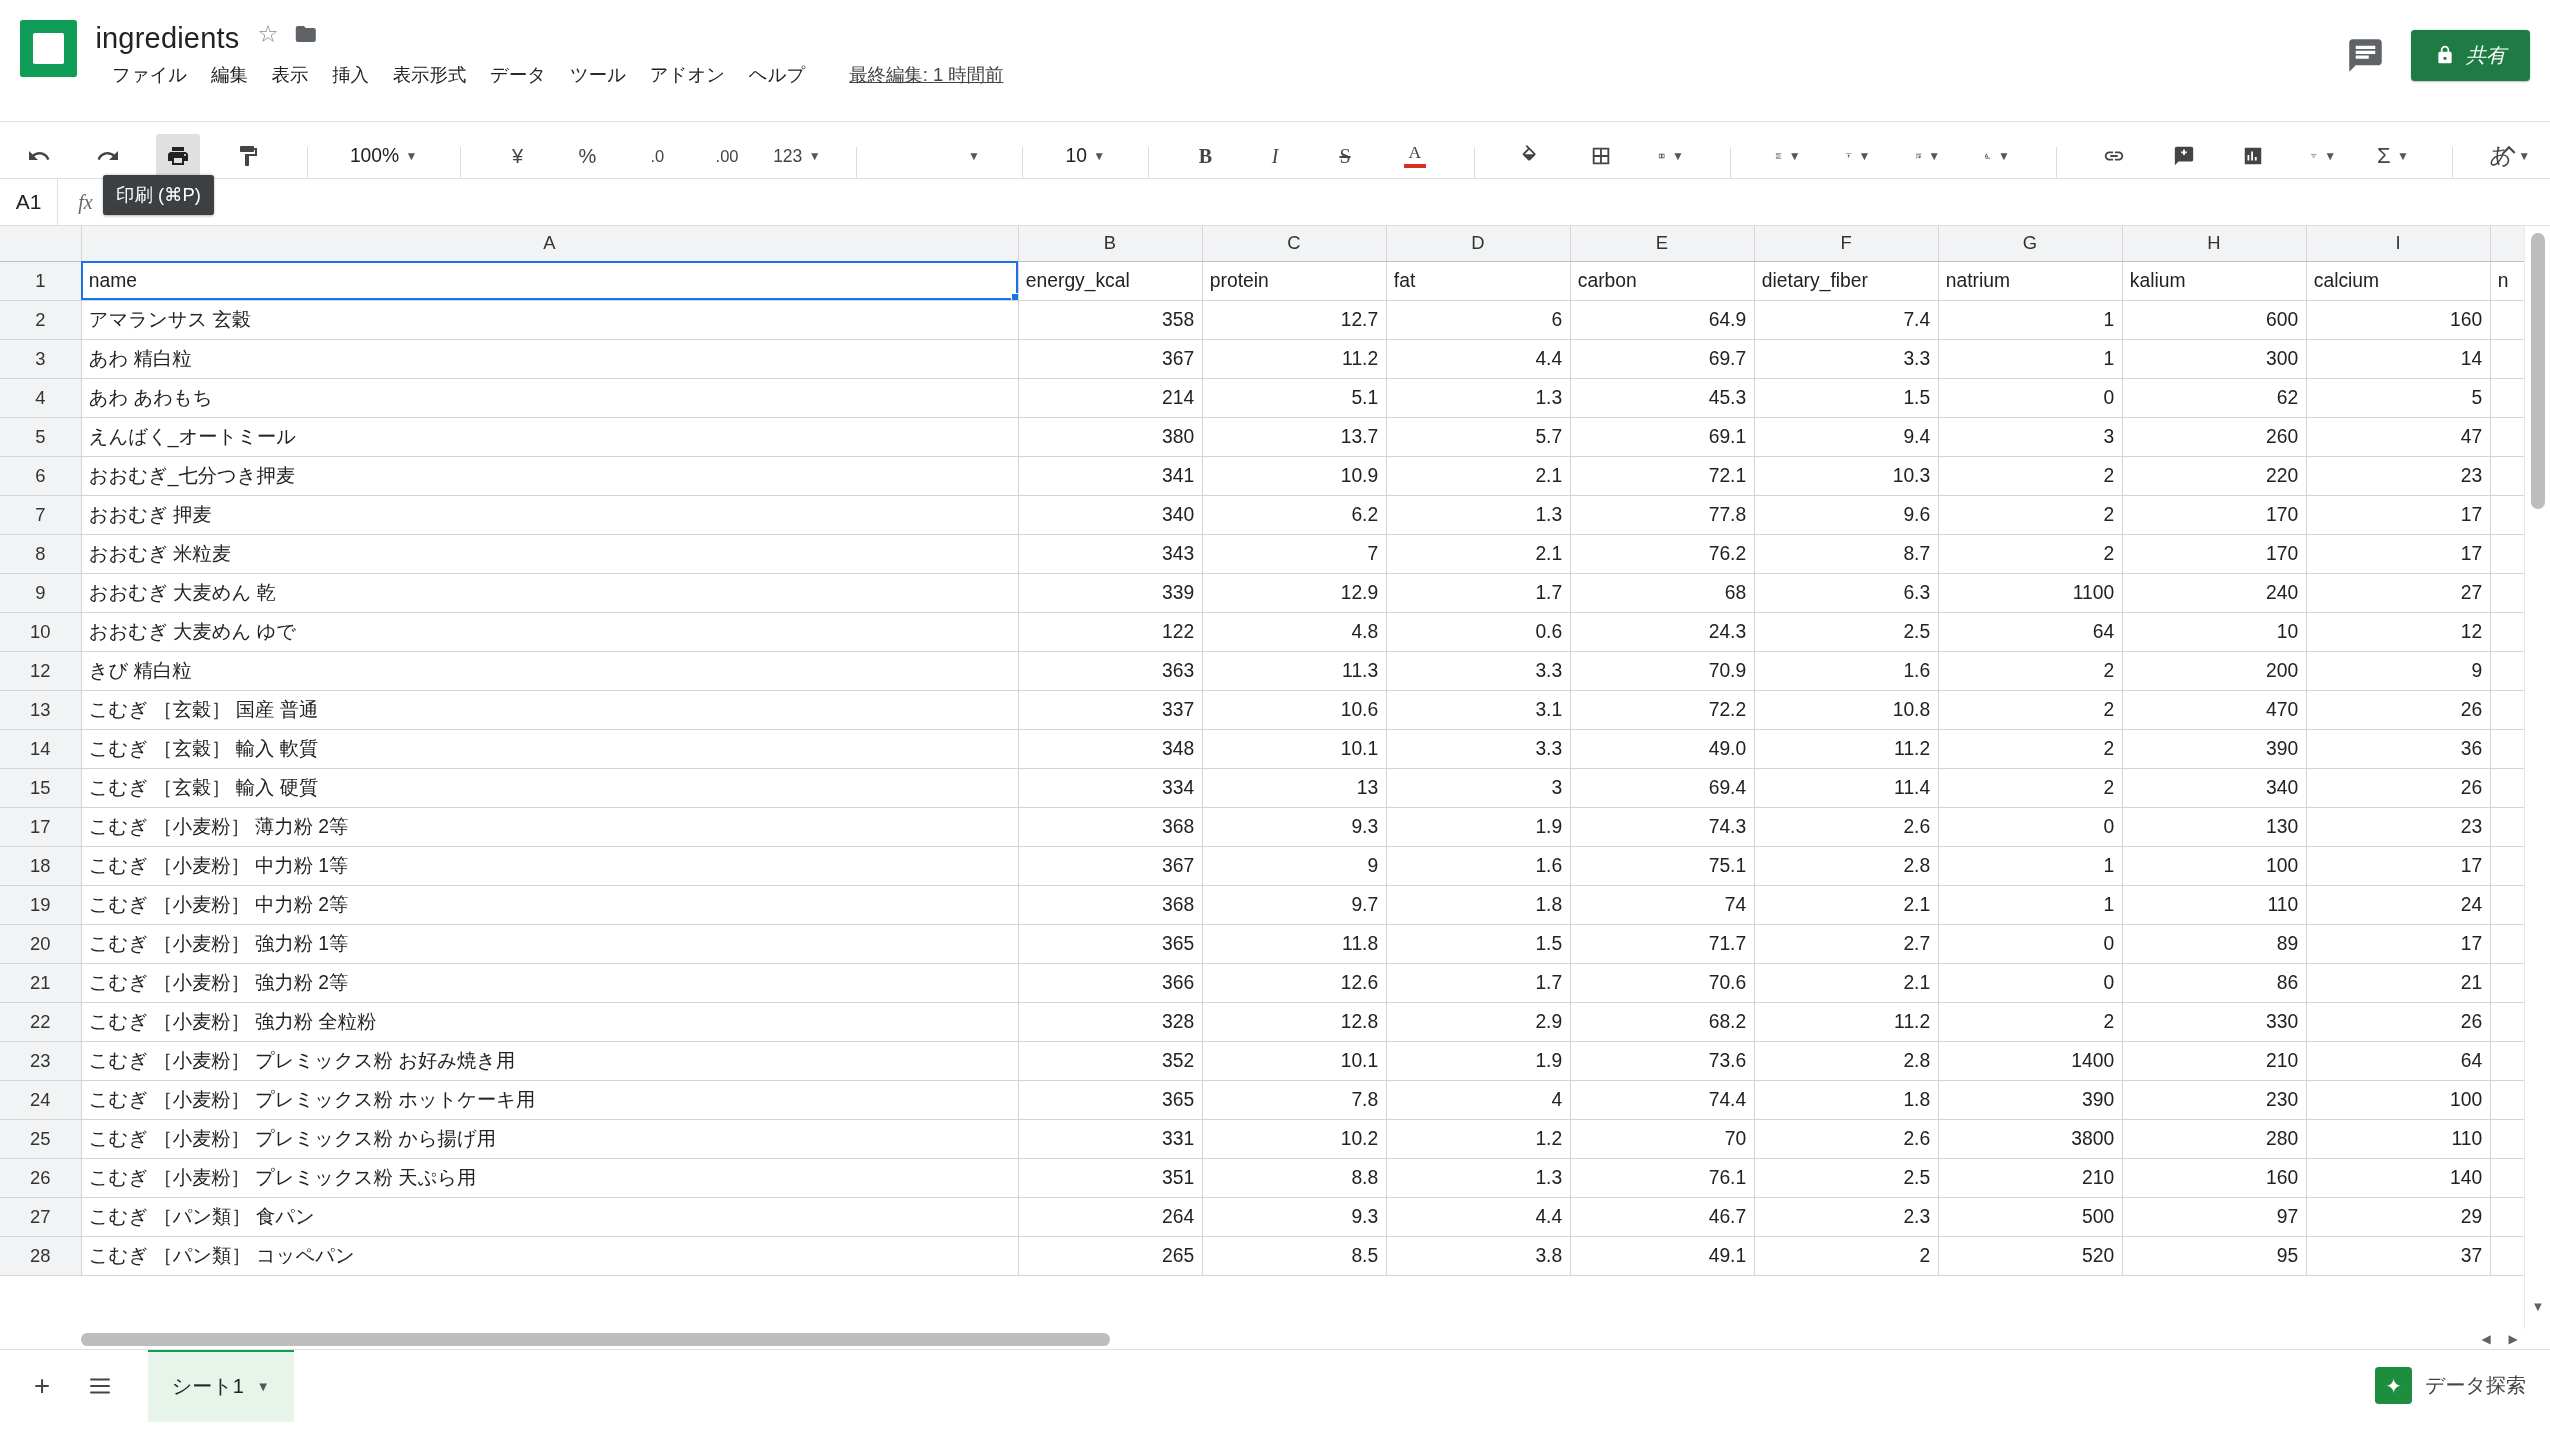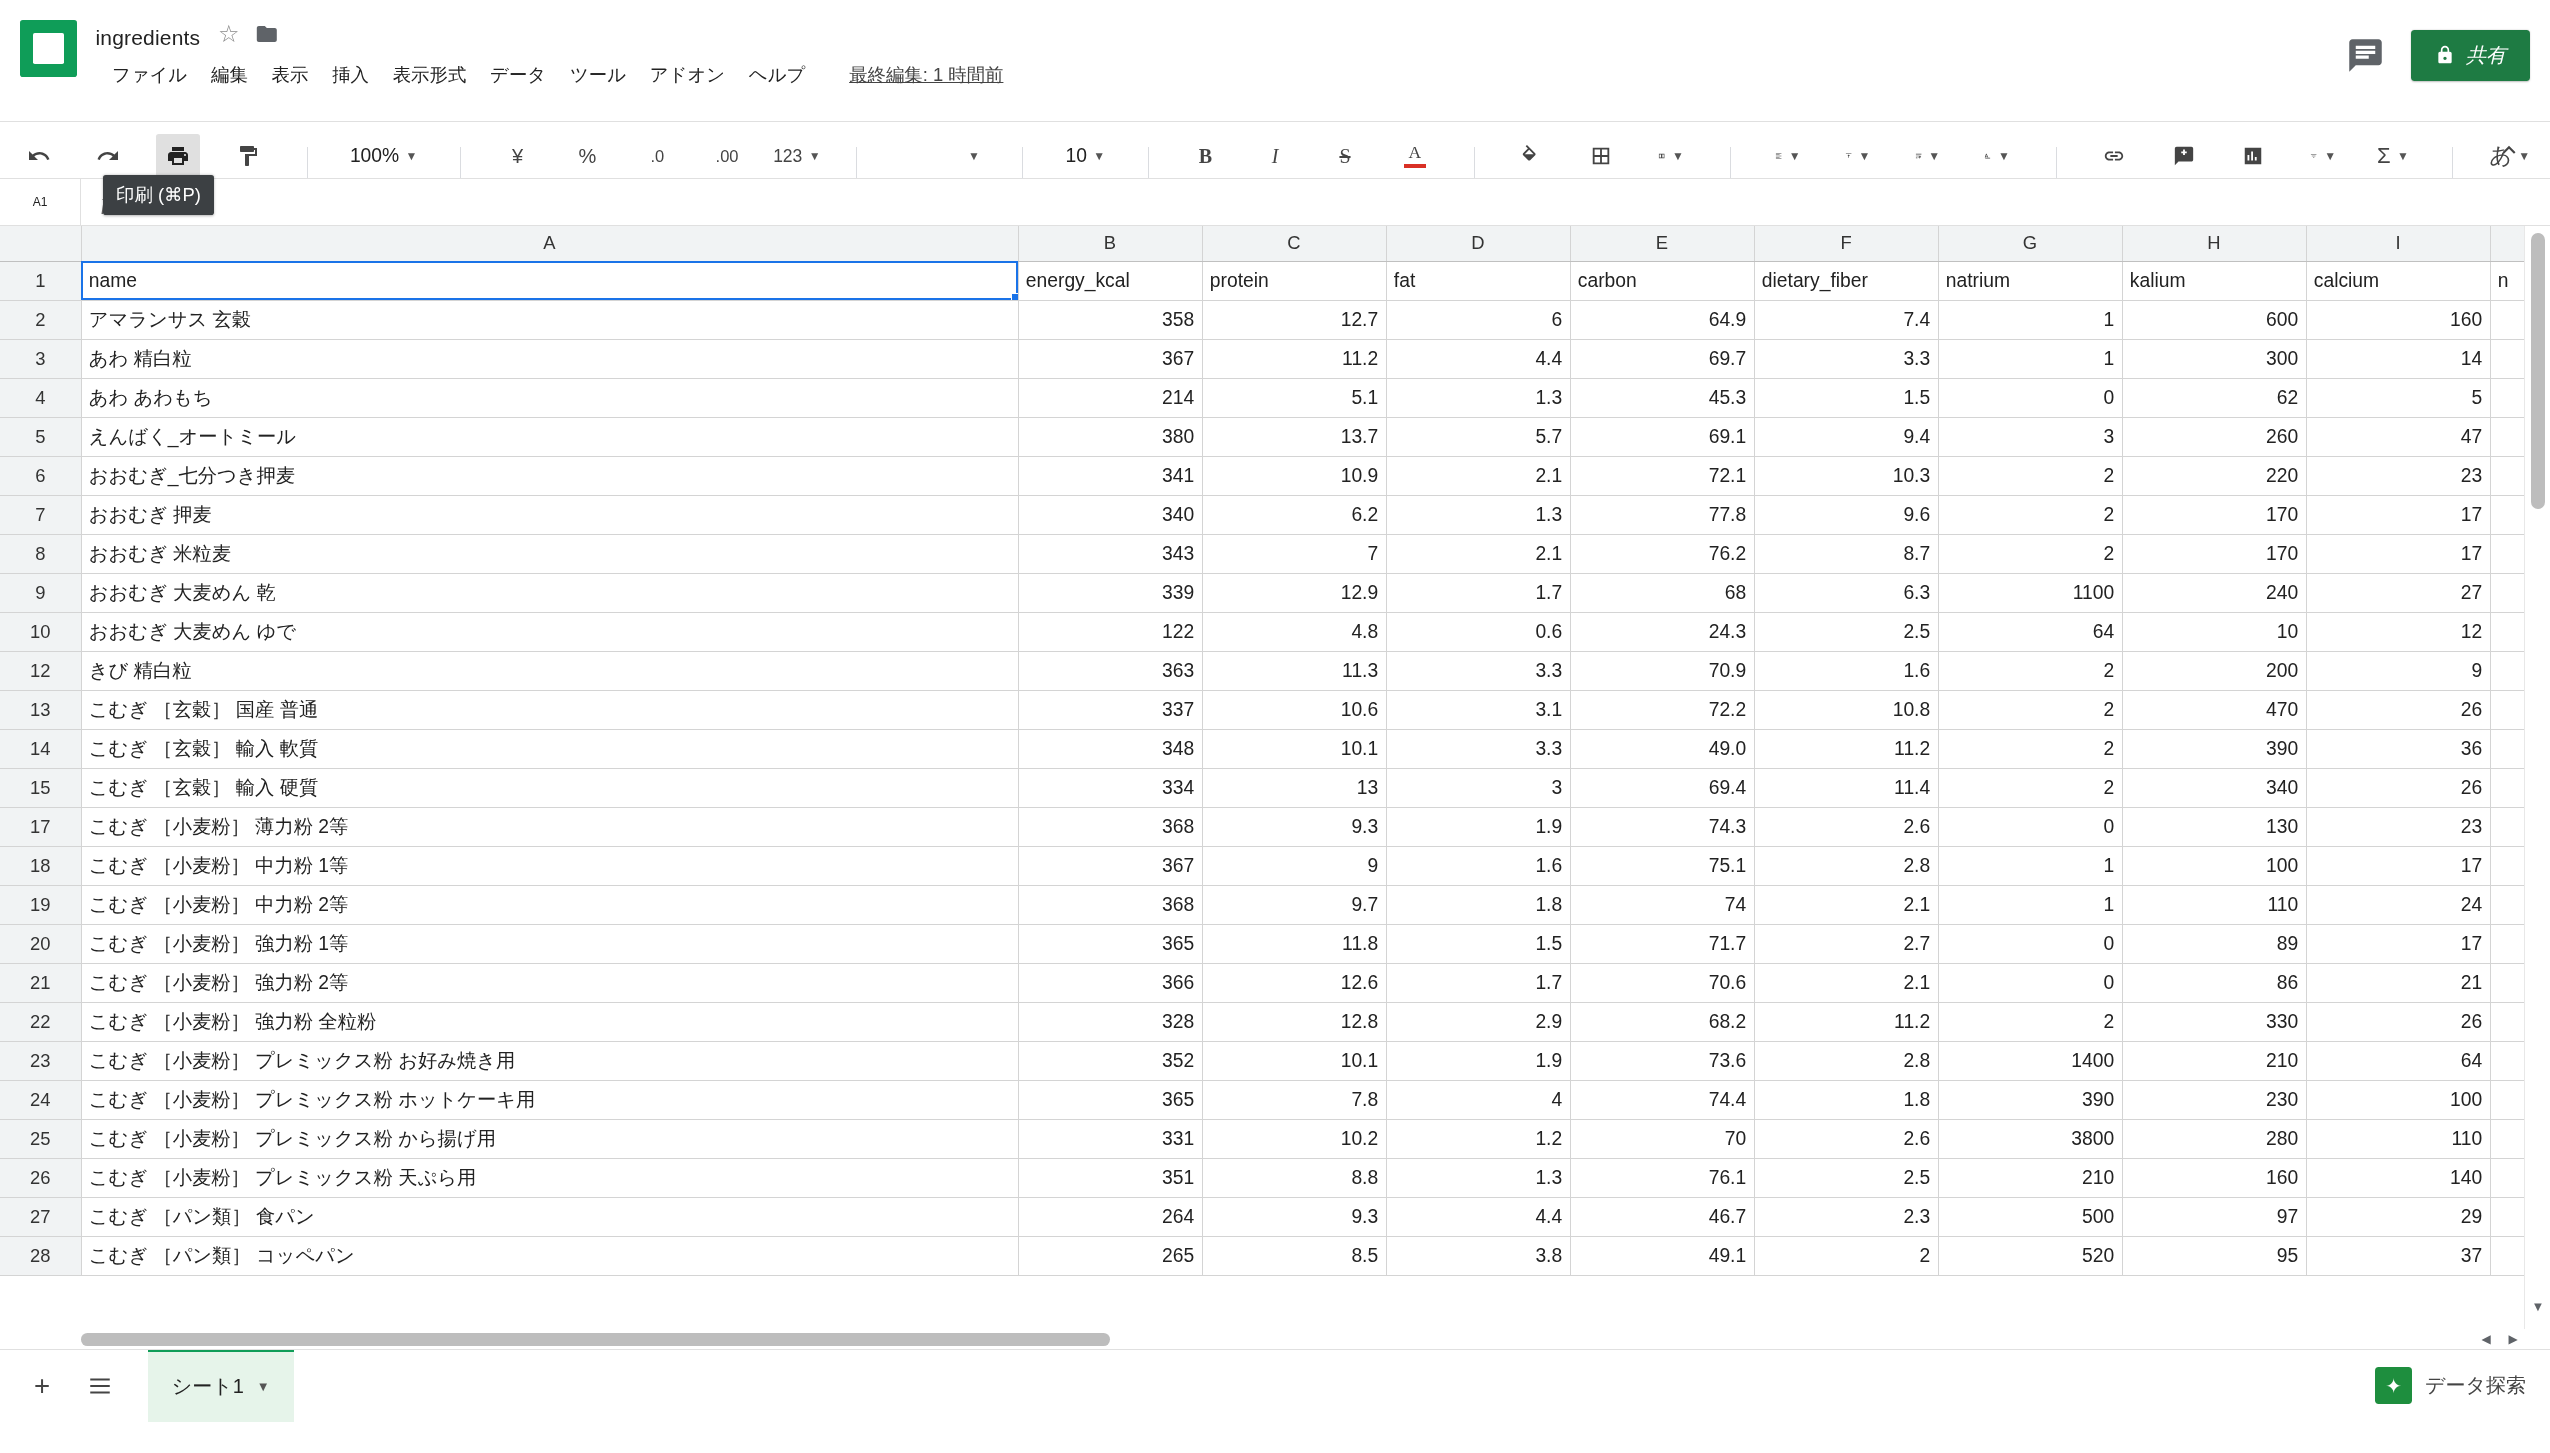"ingredients" .doc-title { font-size: 21px -> 29px }
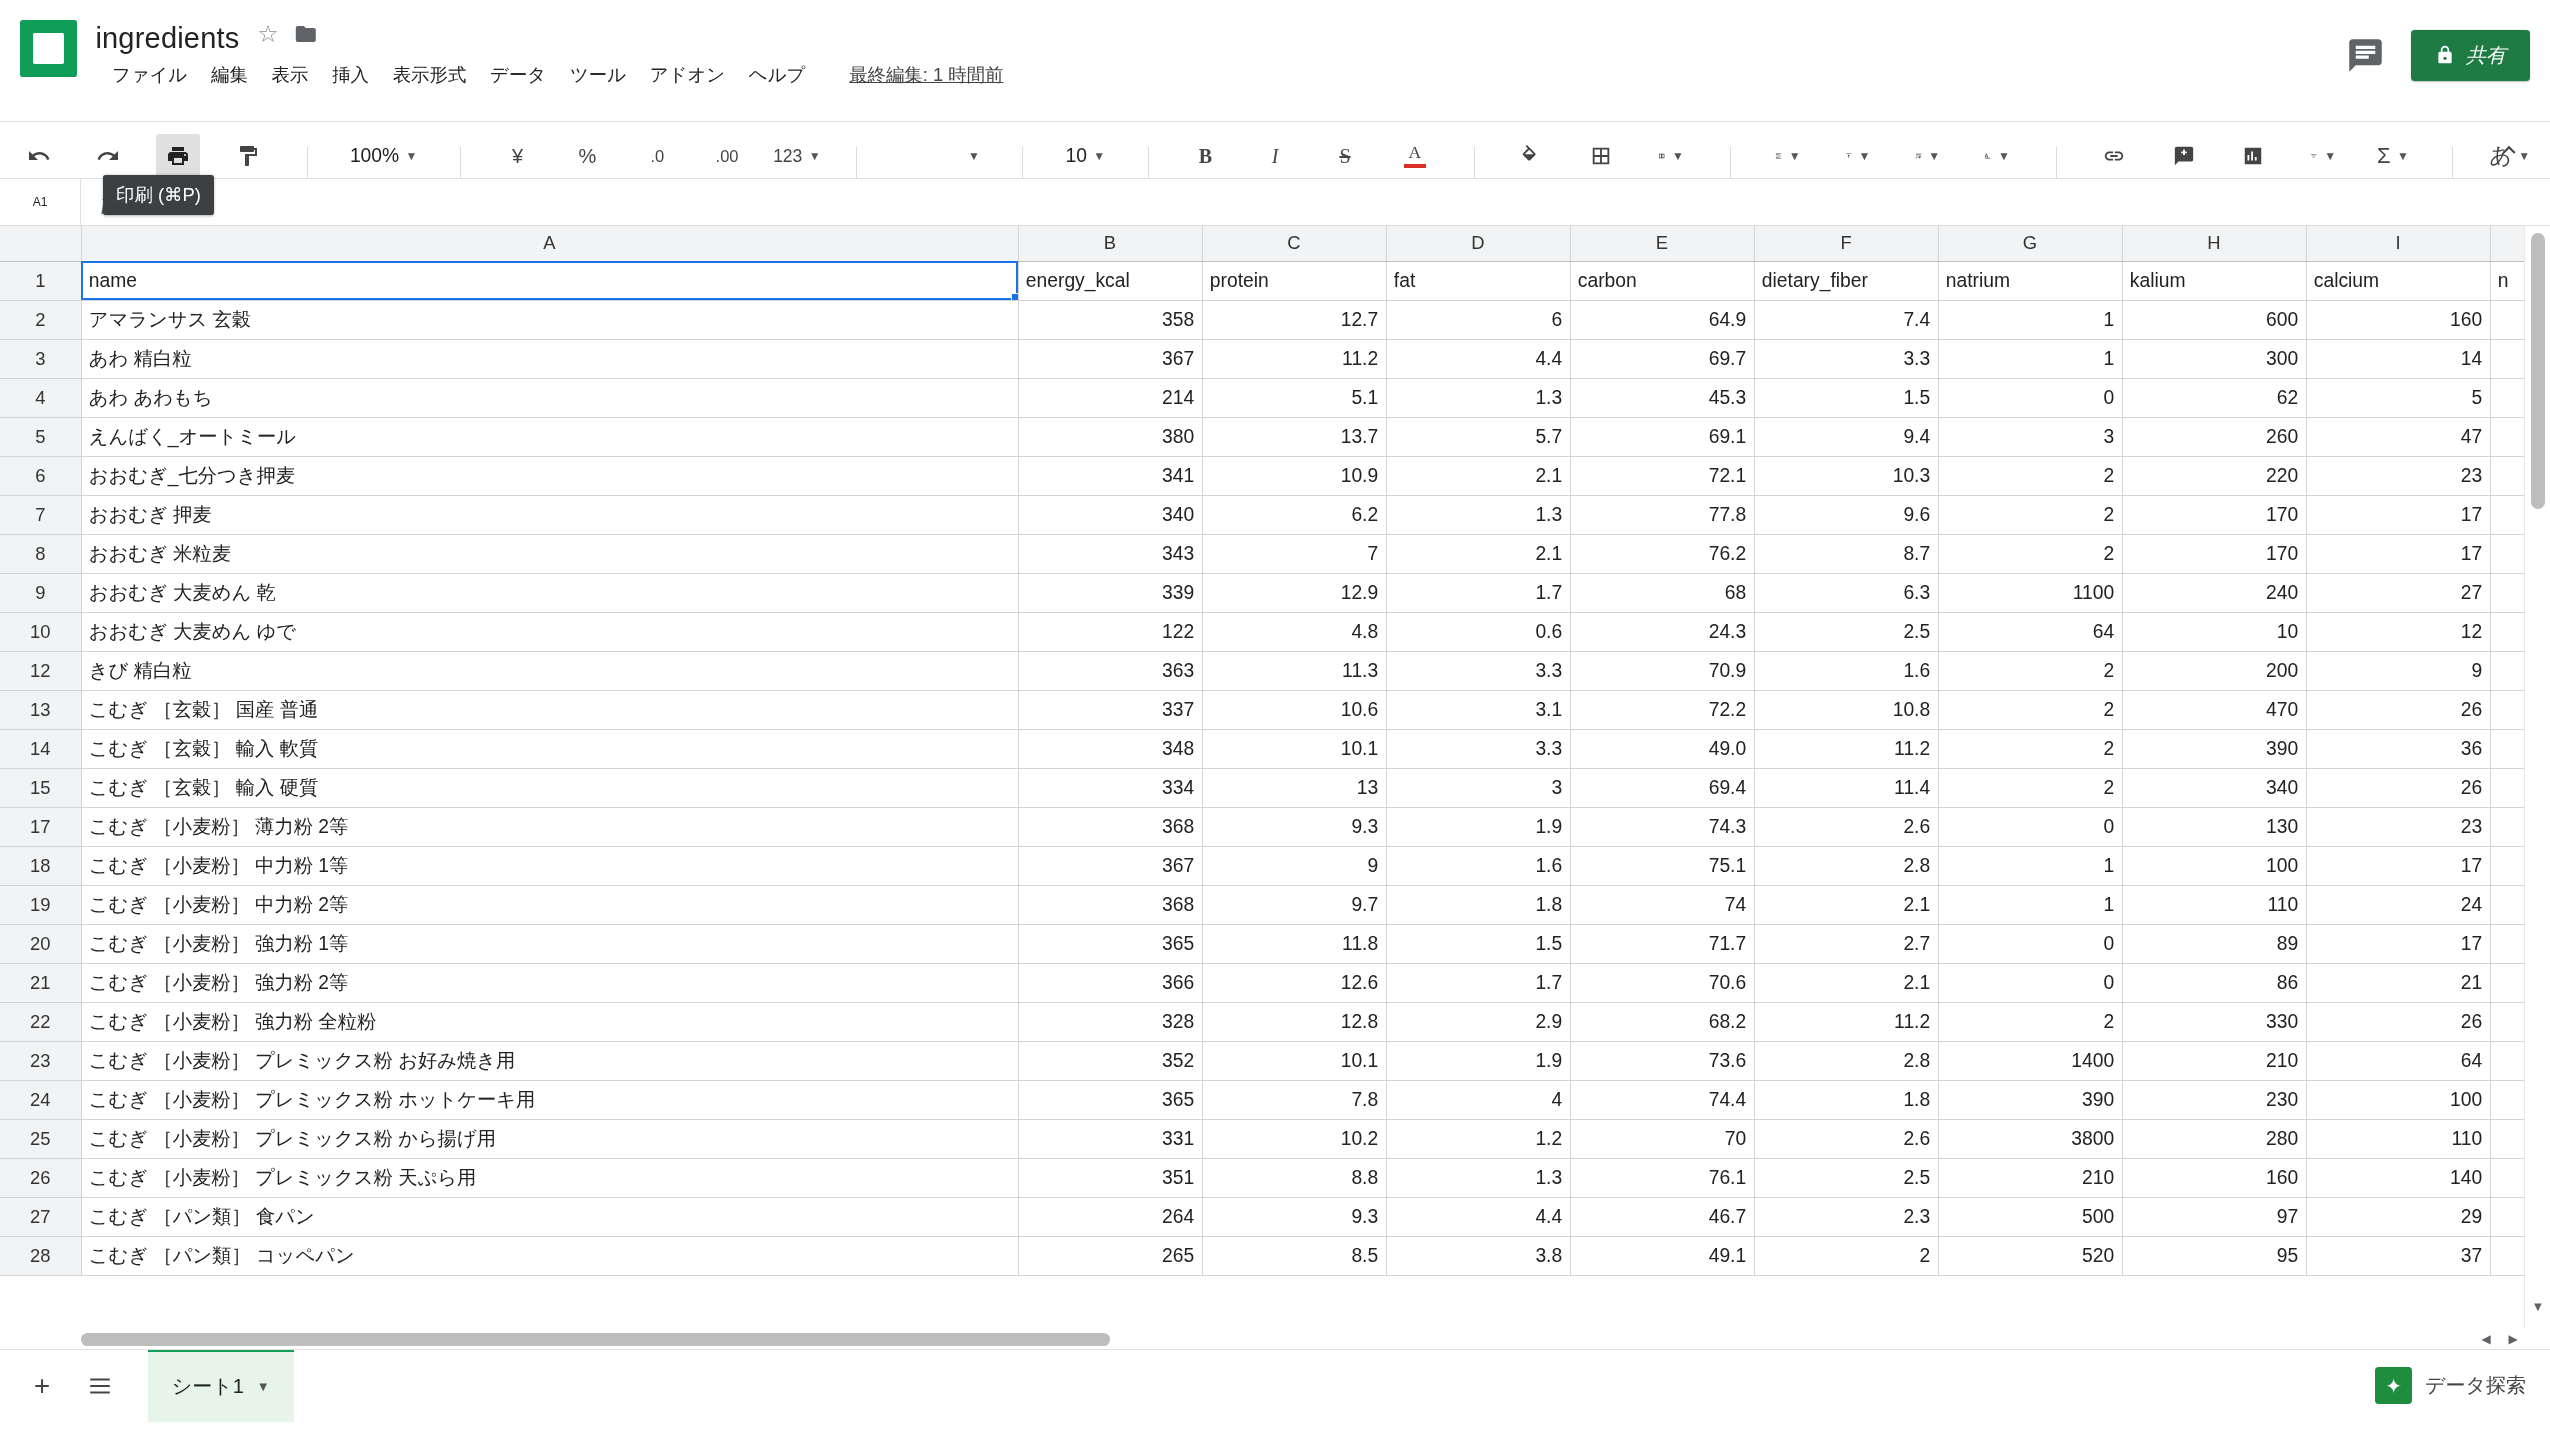"A1" .namebox { font-size: 12px -> 21px; width: 81px -> 58px }
